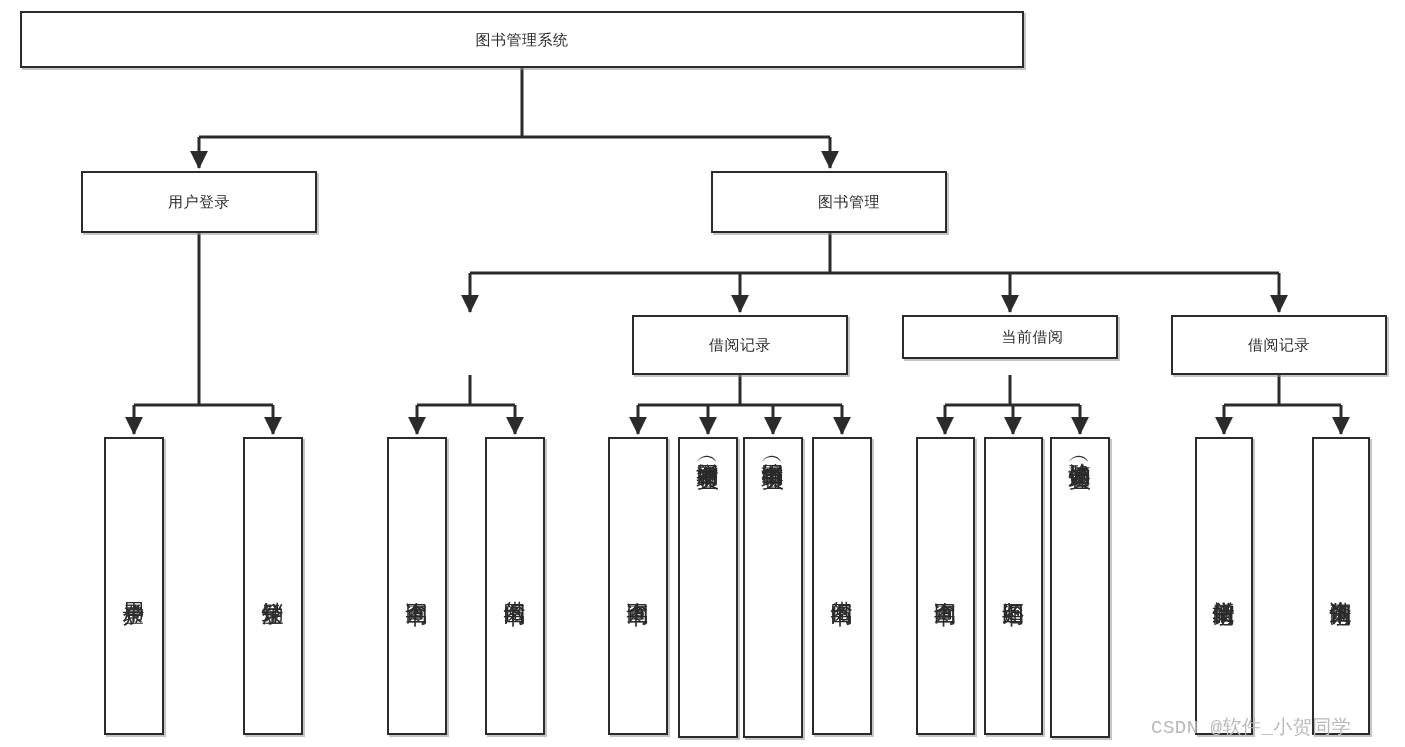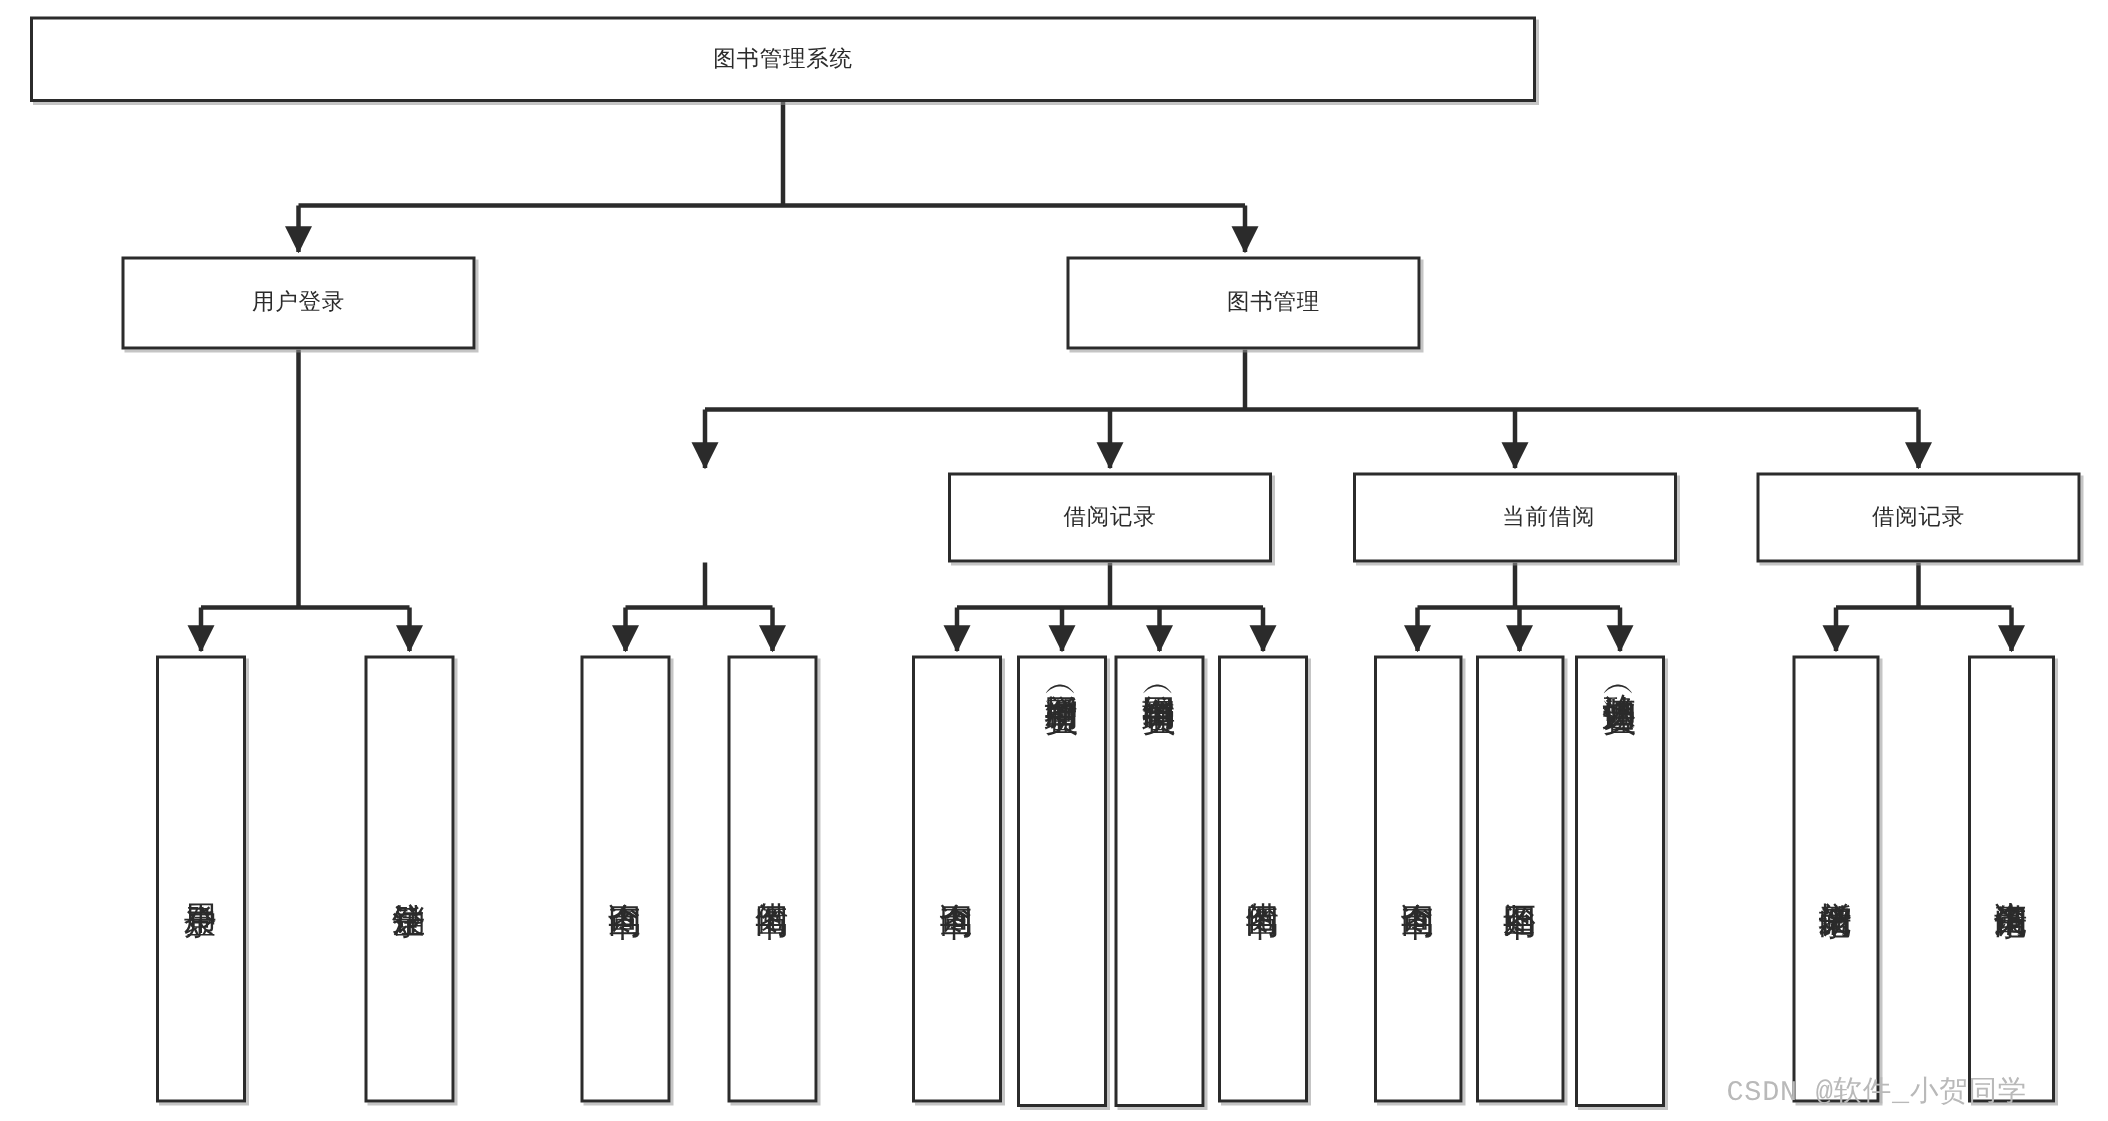"当前借阅" div.node { height: 60px -> 44px }
